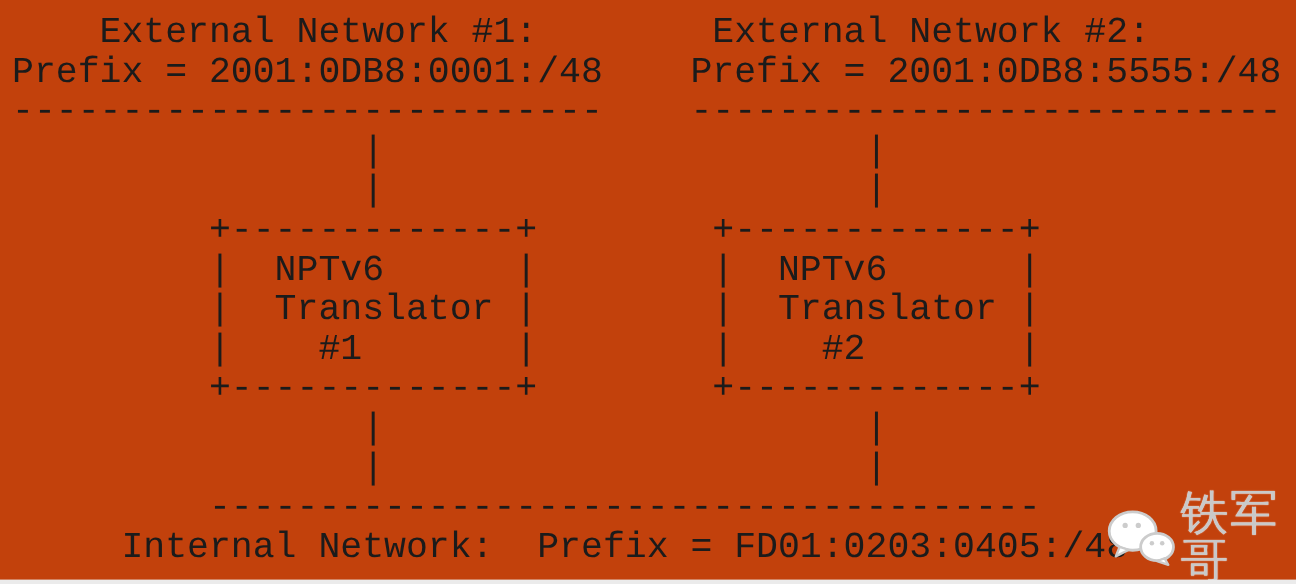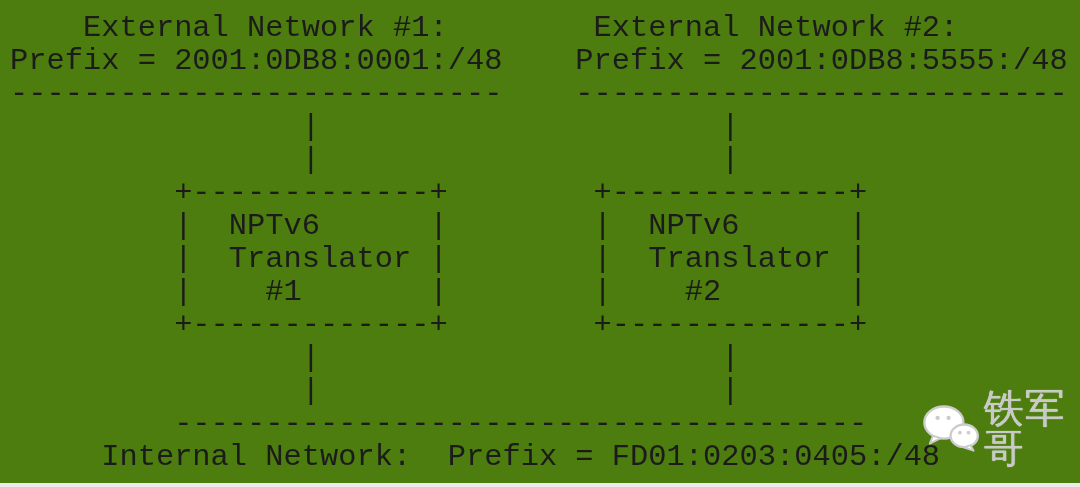"External Network #1: External Network" .page { background: #4d7c0f -> #c2410c }
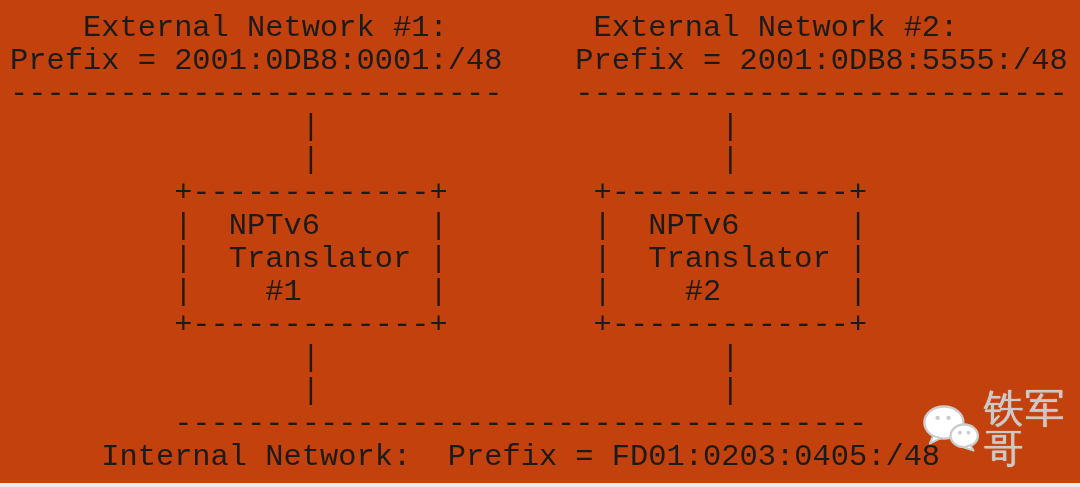"铁军哥" .watermark { top: 388px -> 408px }
